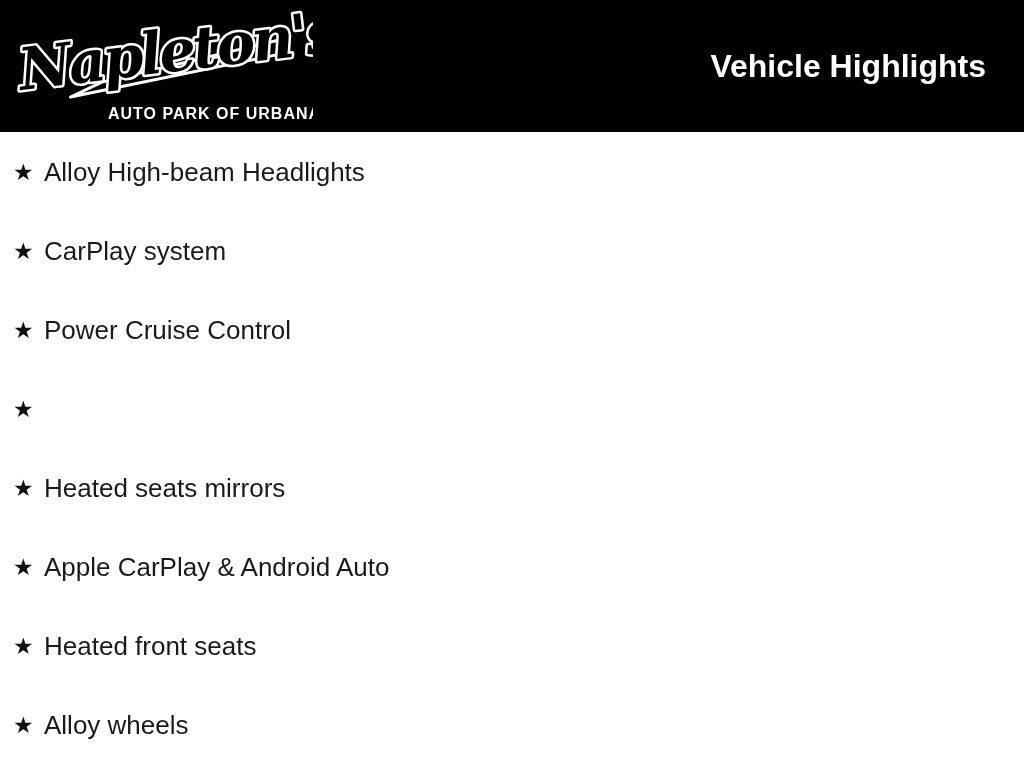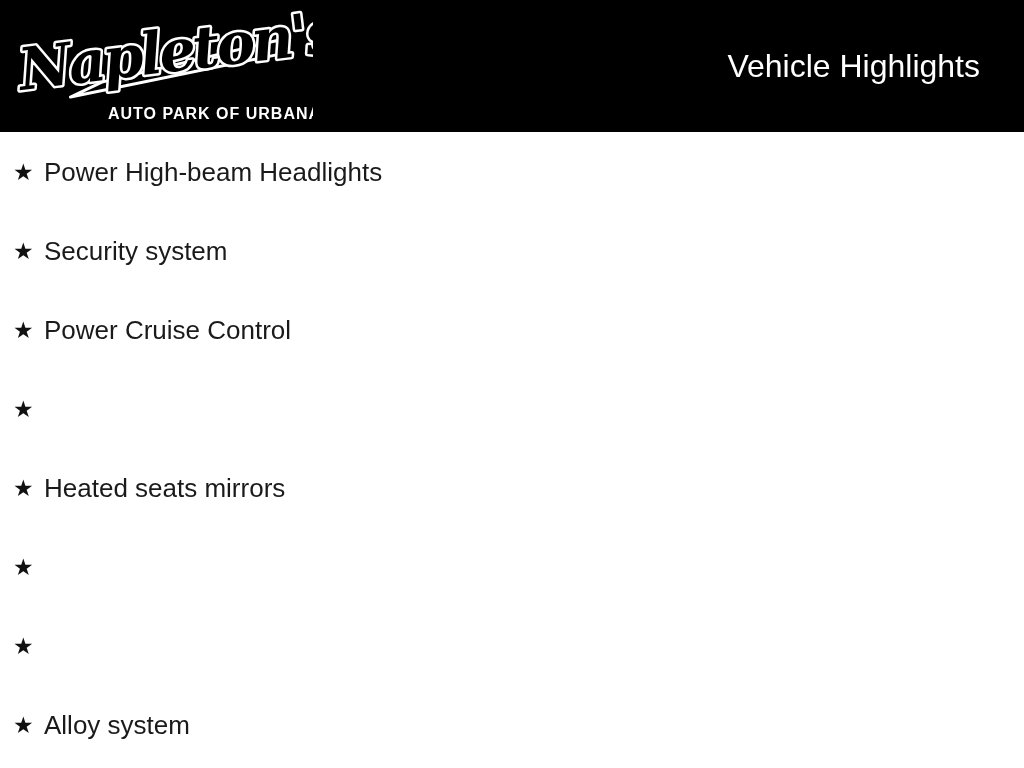"Vehicle Highlights" .header-title { font-weight: 400 -> 700; margin: 12px -> 6px }
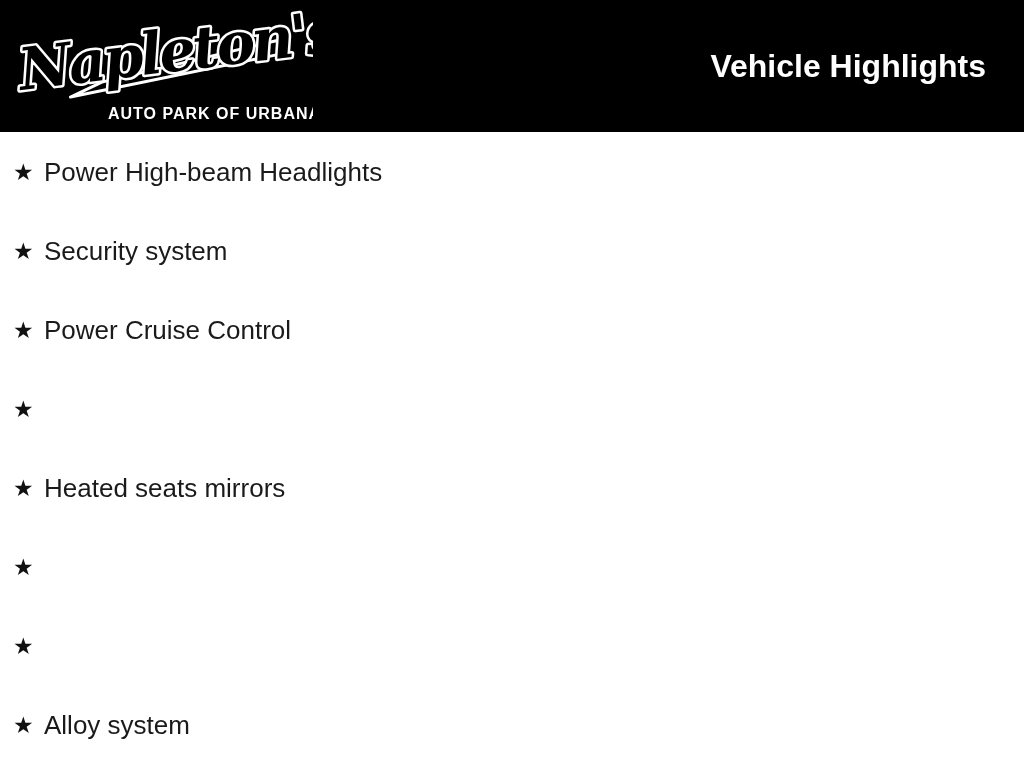"Power High-beam Headlights" span { text: Power -> Alloy }
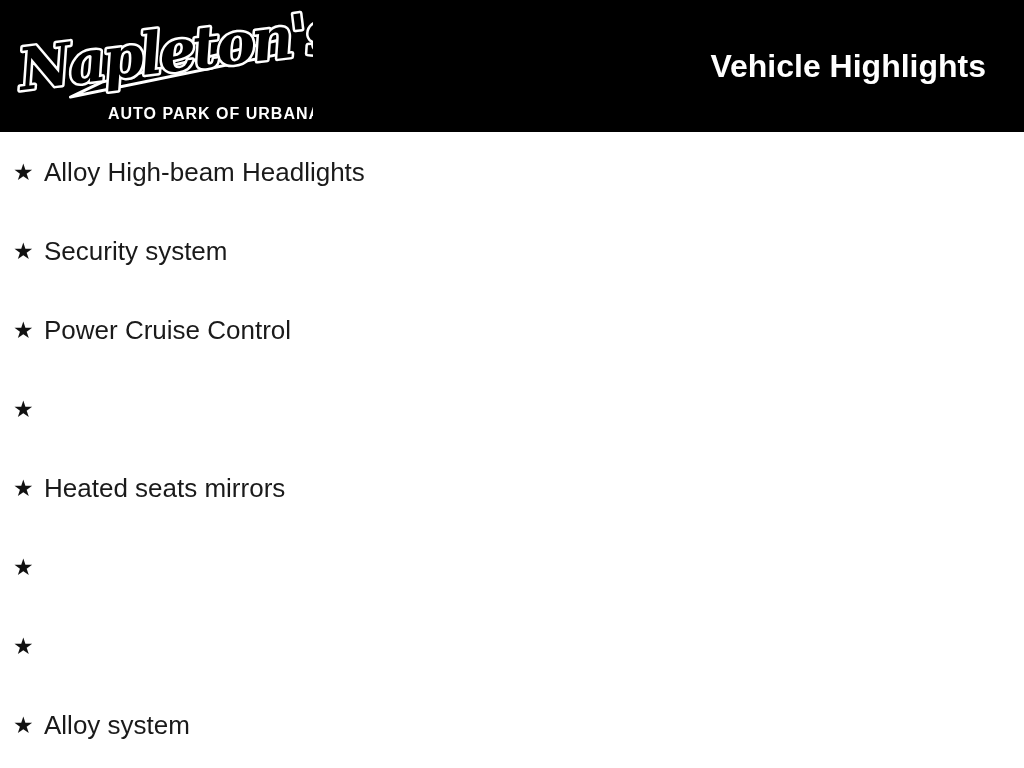"Security system" span { text: Security -> CarPlay }
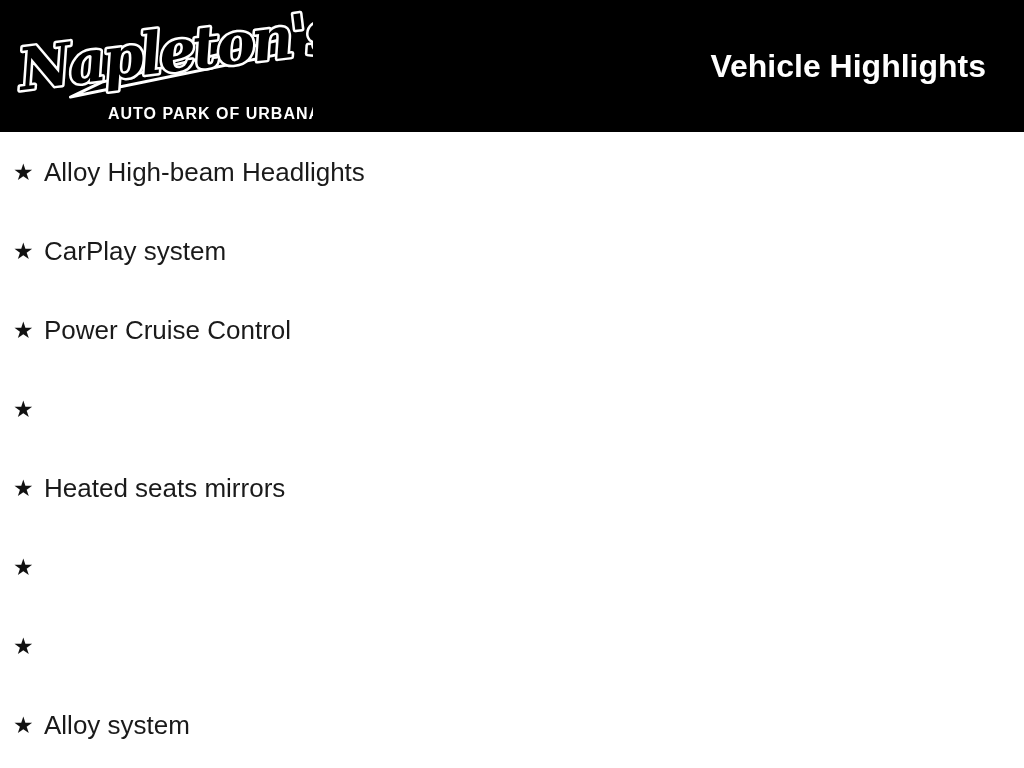"Apple CarPlay & Android Auto" span { html: none -> <span>Apple CarPlay &amp; Android Auto</span> }
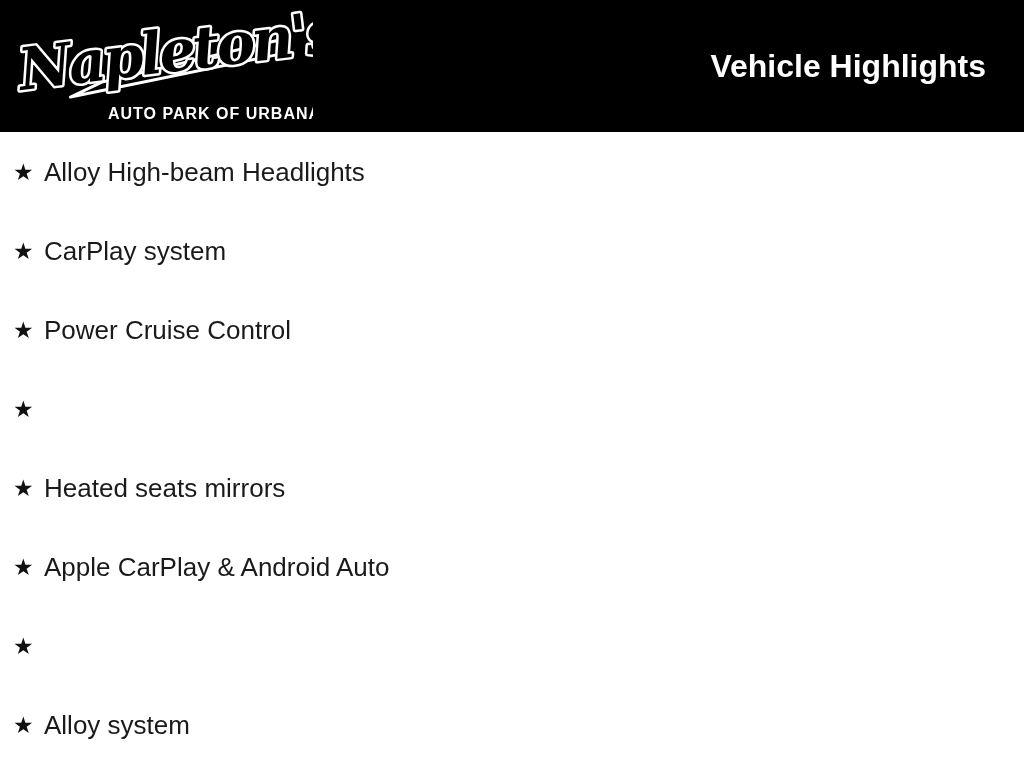"Heated front seats" span { html: none -> <span>Heated front seats</span> }
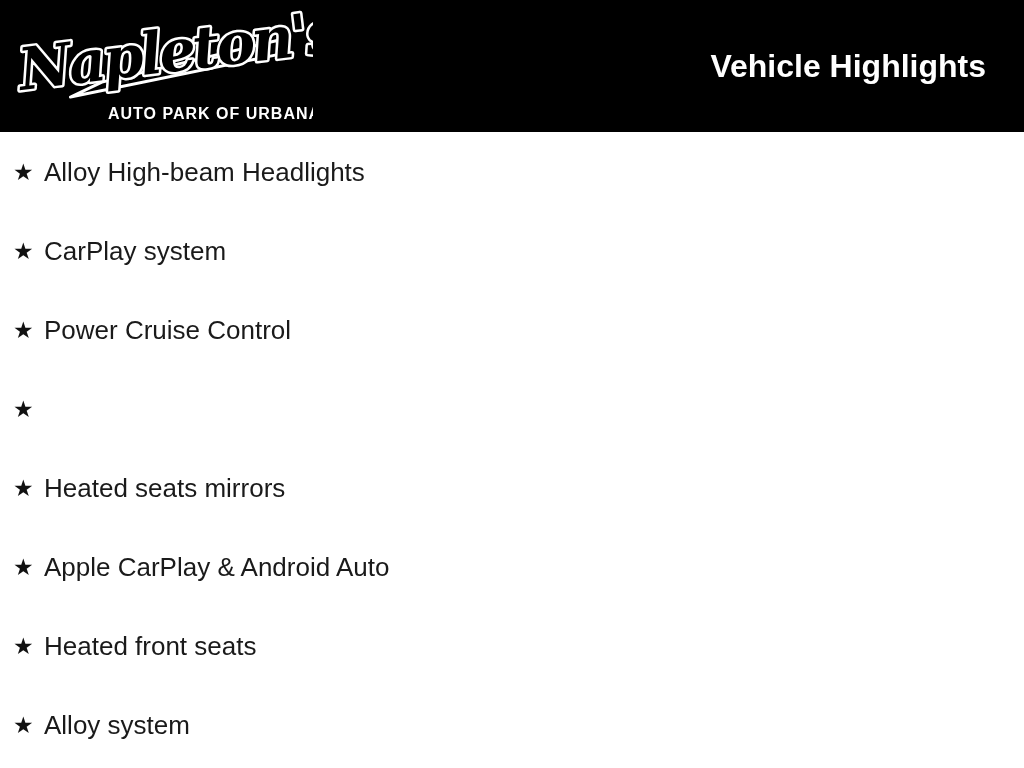"Alloy system" span { text: system -> wheels }
